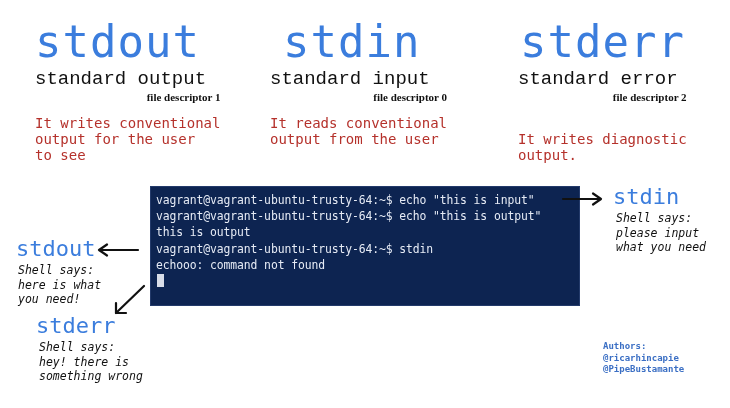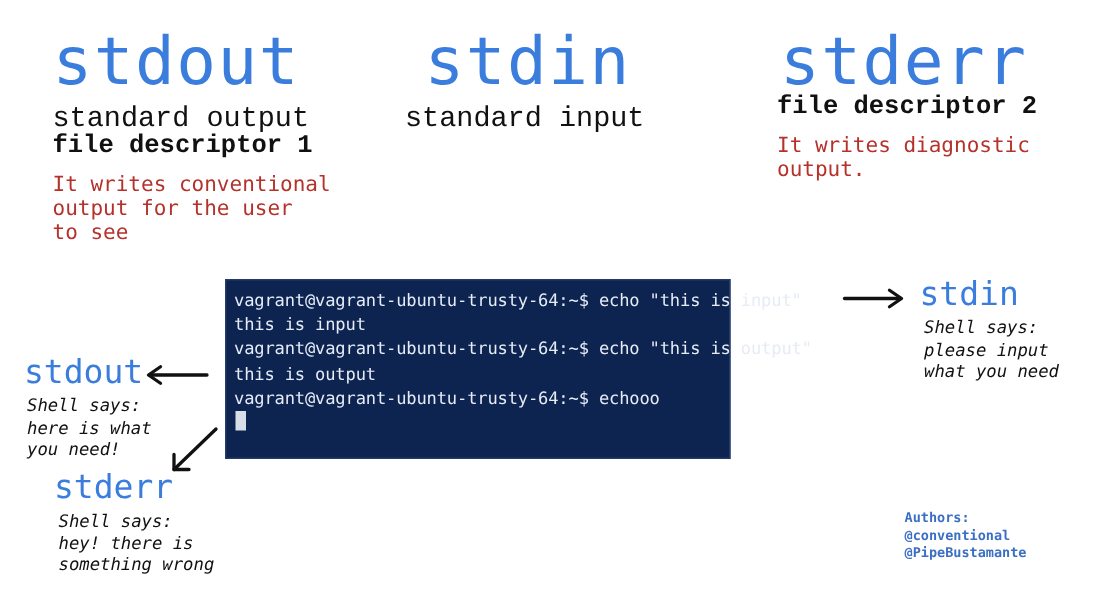"standard error" div.sub-title { html: none -> <div>standard error</div> }
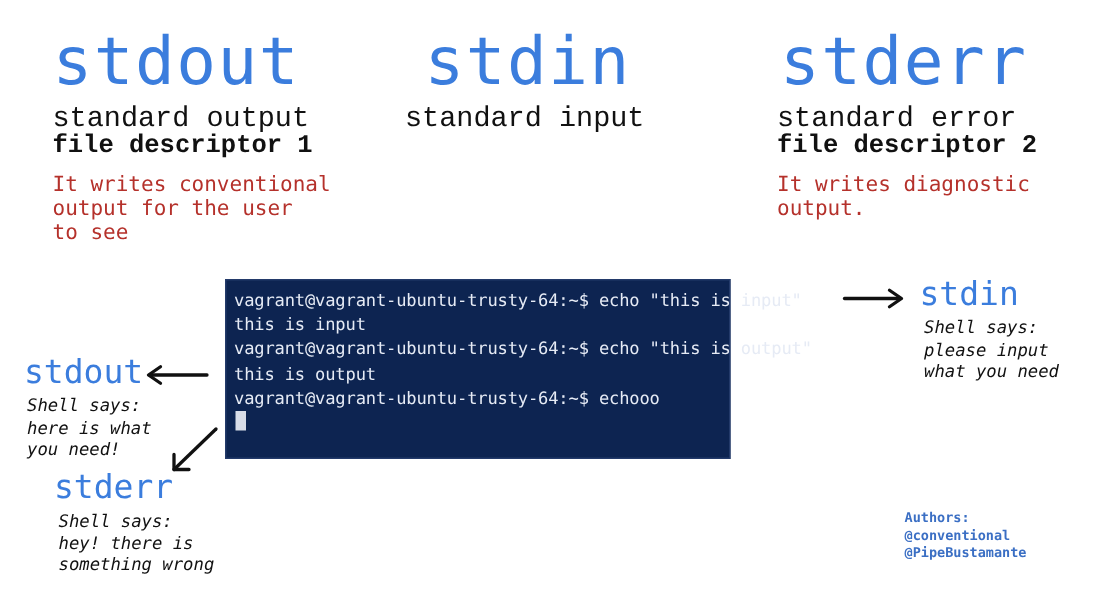"file descriptor 1" .fd { font-family: Liberation Mono, monospace -> Liberation Serif, serif; font-size: 17px -> 11px; text-align: none -> right }
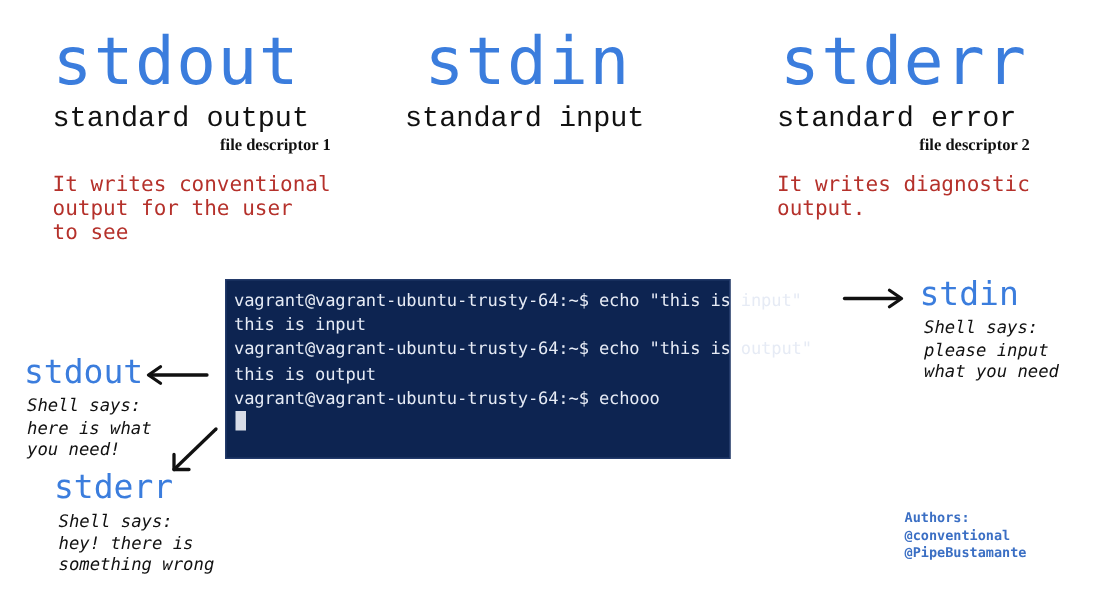"file descriptor 0" div.fd { html: none -> <div>file descriptor 0</div> }
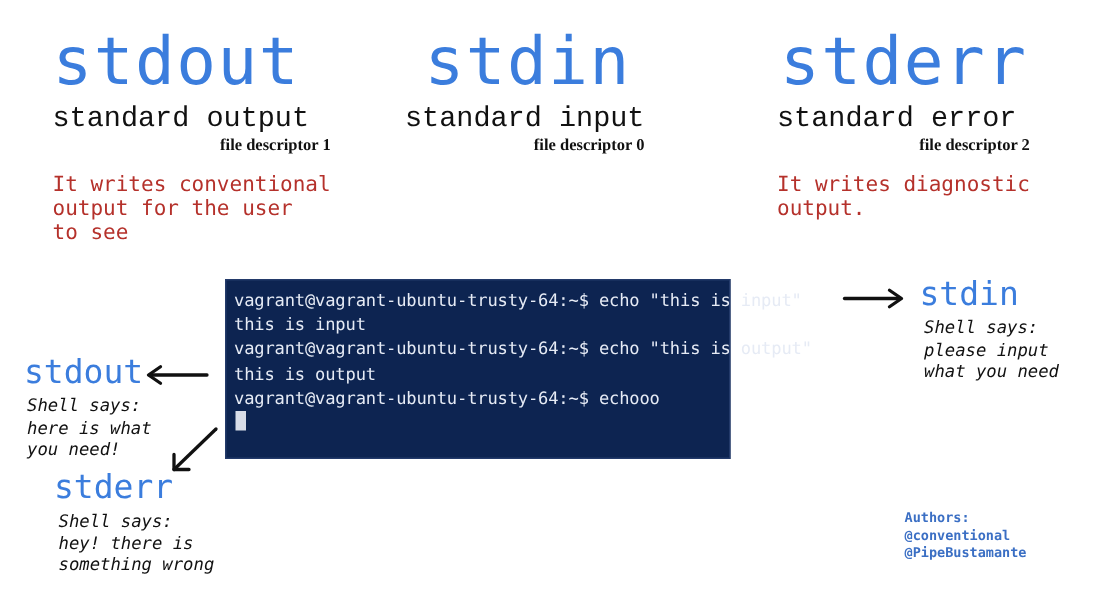"It reads conventional" div.desc { html: none -> <div>It reads conventional output from the user</div> }
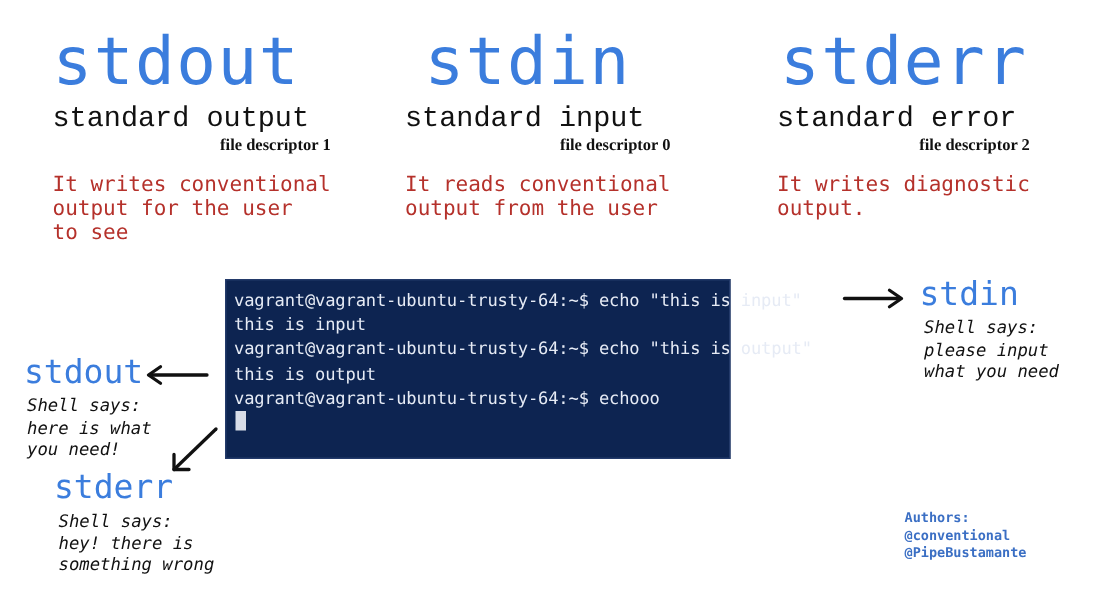"It writes diagnostic" div.desc { margin-top: 10px -> 26px }
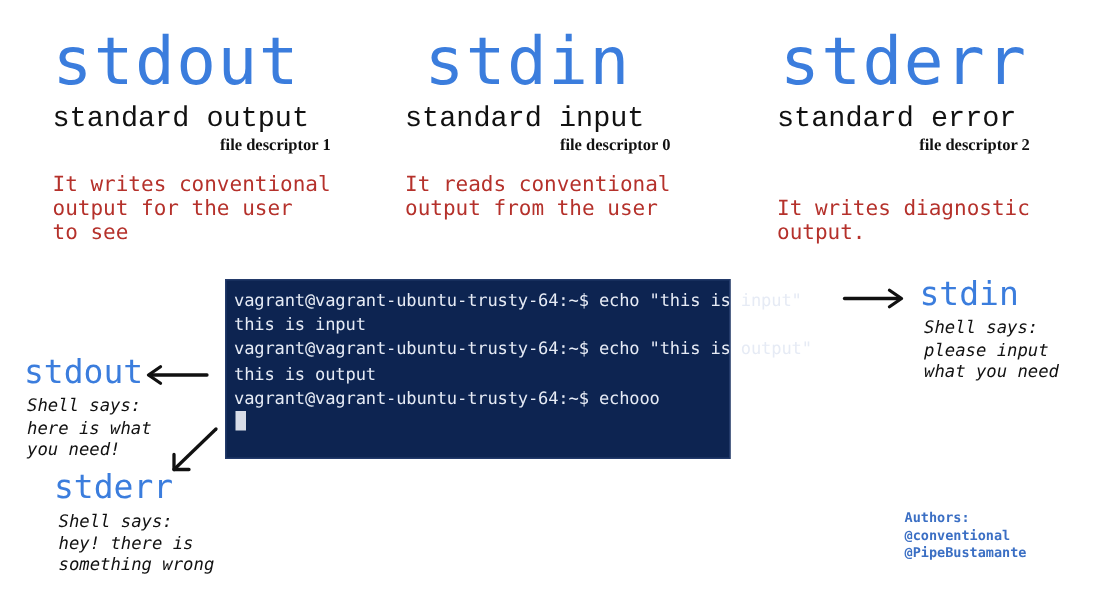"vagrant@vagrant-ubuntu-trusty-64:~$ echo" .terminal { width: 337px -> 430px }
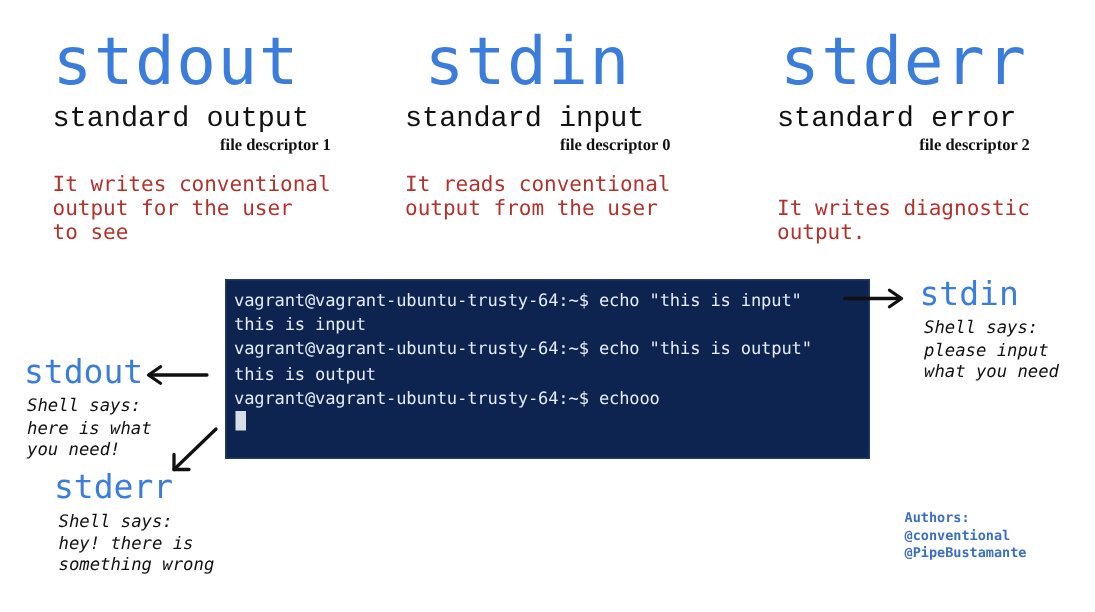"this is input" div.term-line { html: <div>this is input</div> -> none }
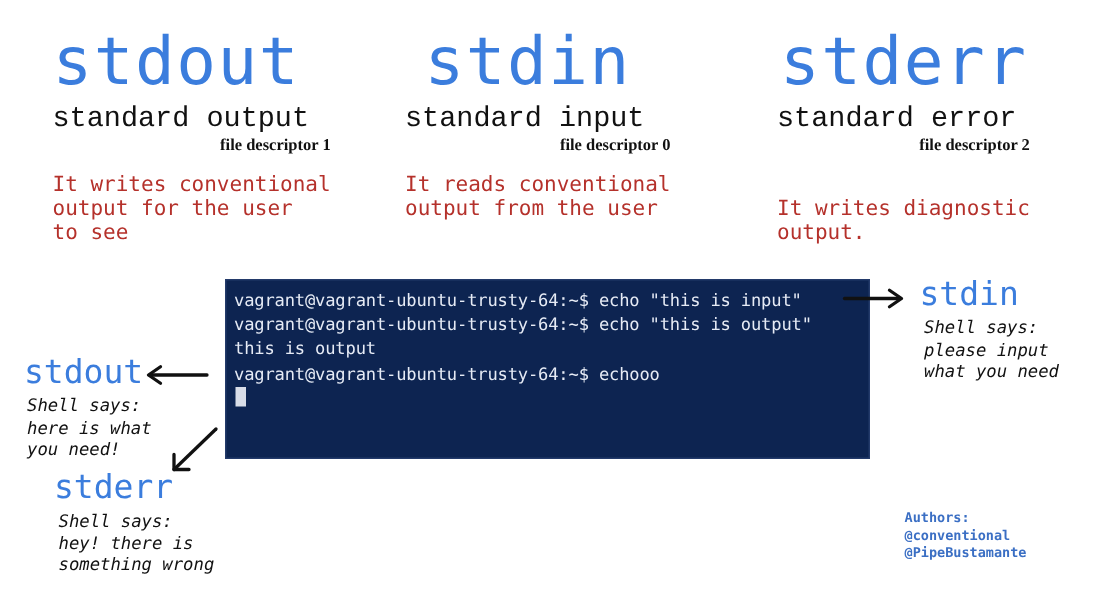"vagrant@vagrant-ubuntu-trusty-64:~$" div.term-line { text: echooo -> stdin }
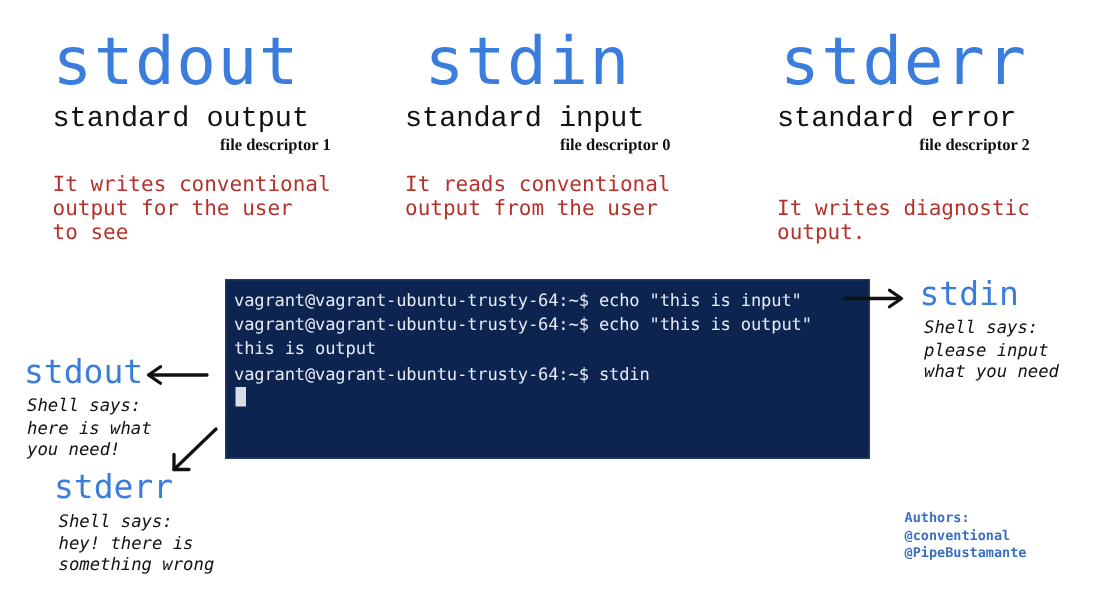"echooo: command not found" div.term-line { html: none -> <div>echooo: command not found</div> }
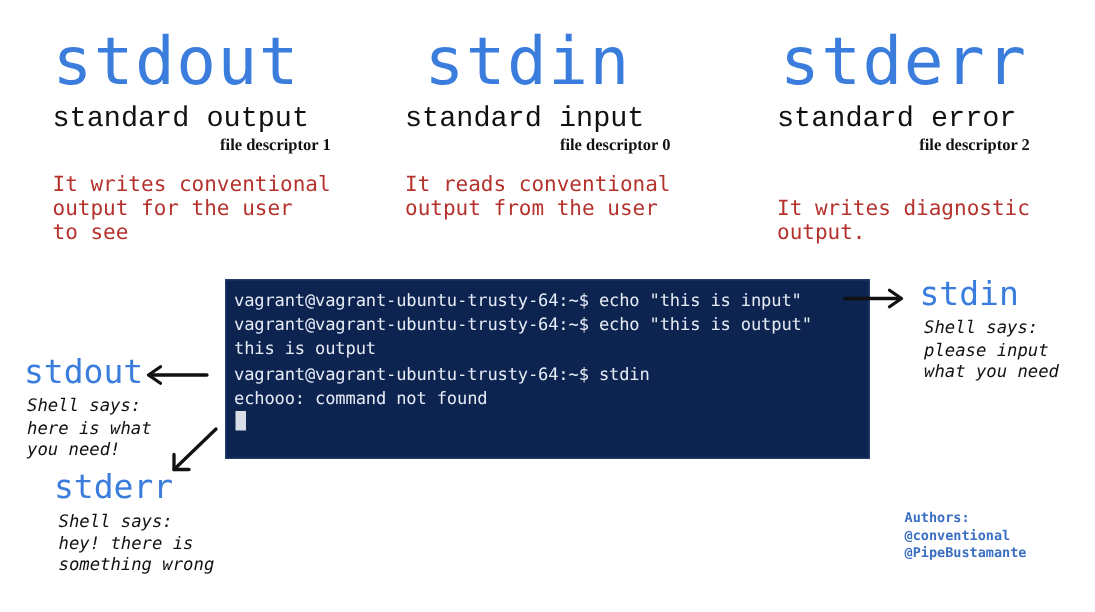"Authors:" div.abs { text: @conventional -> @ricarhincapie }
